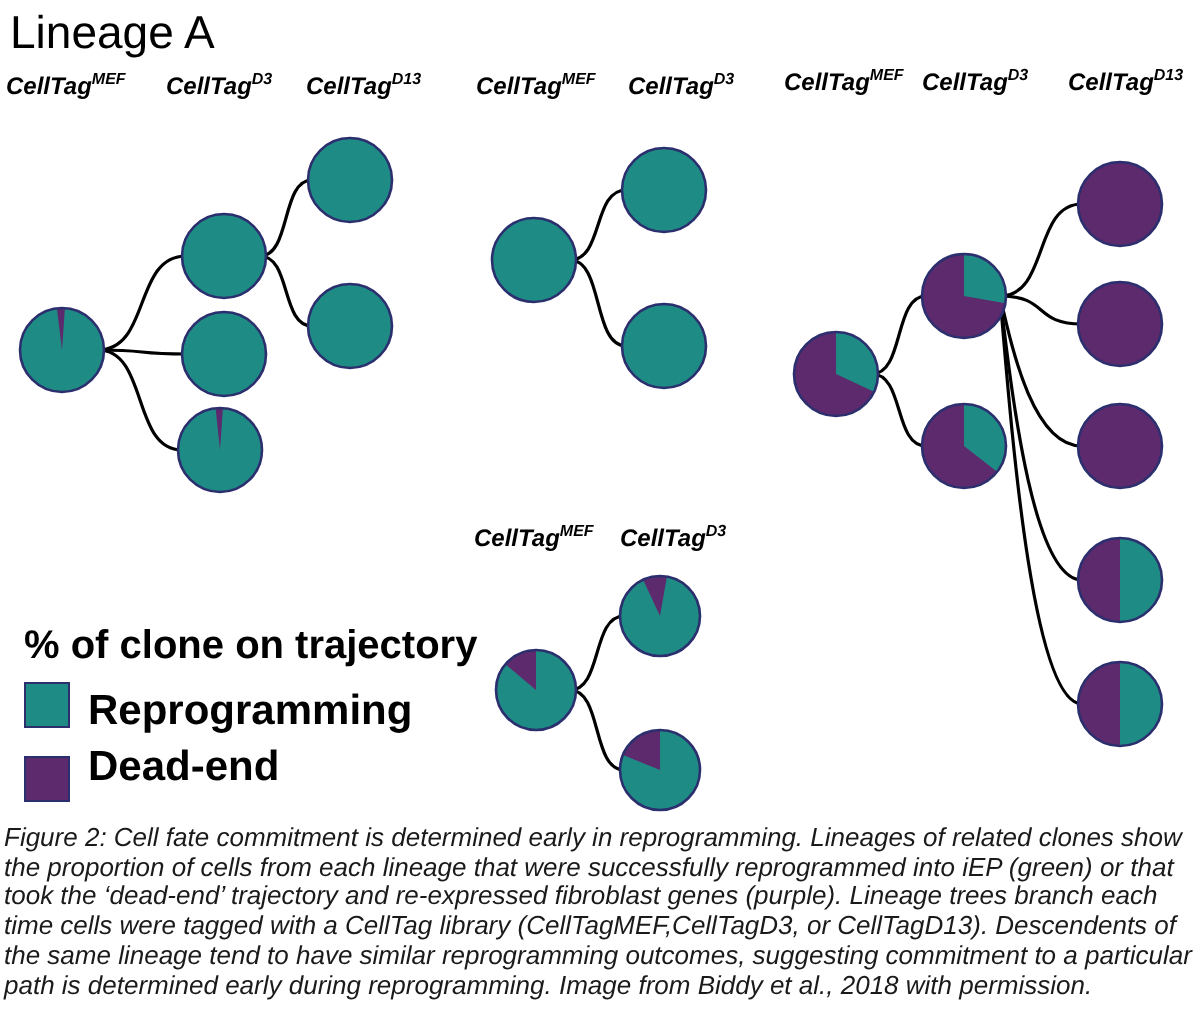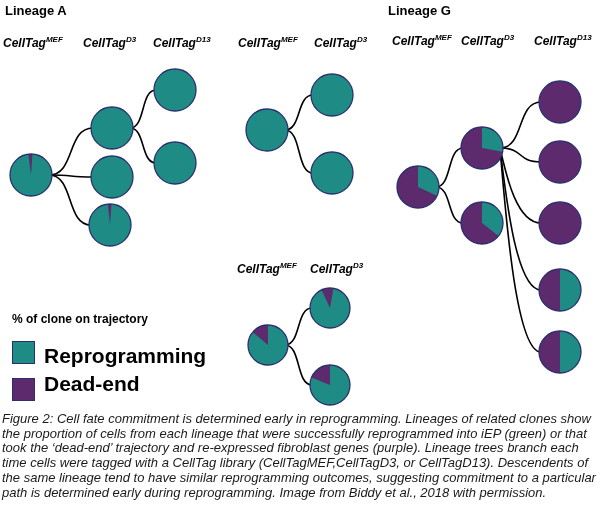"Lineage A" .lt { font-size: 13px -> 23px; font-weight: bold -> normal }
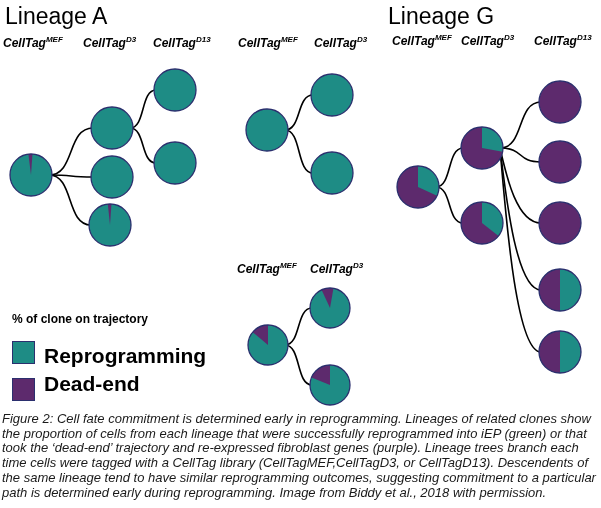"Lineage G" div.lt { html: <div>Lineage G</div> -> none }
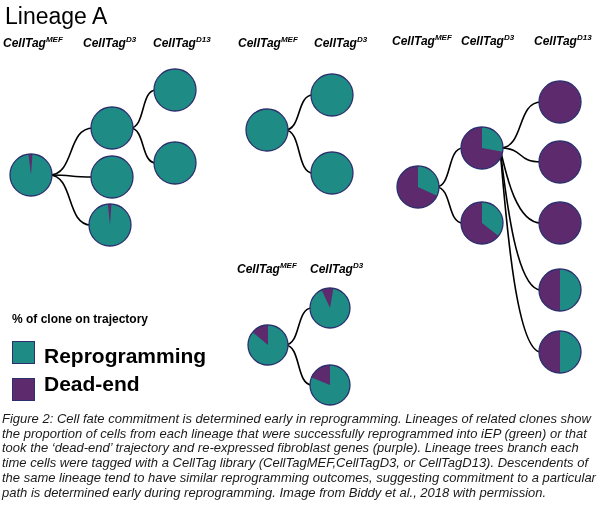"% of clone on trajectory" .legend-title { font-size: 12px -> 20px }
